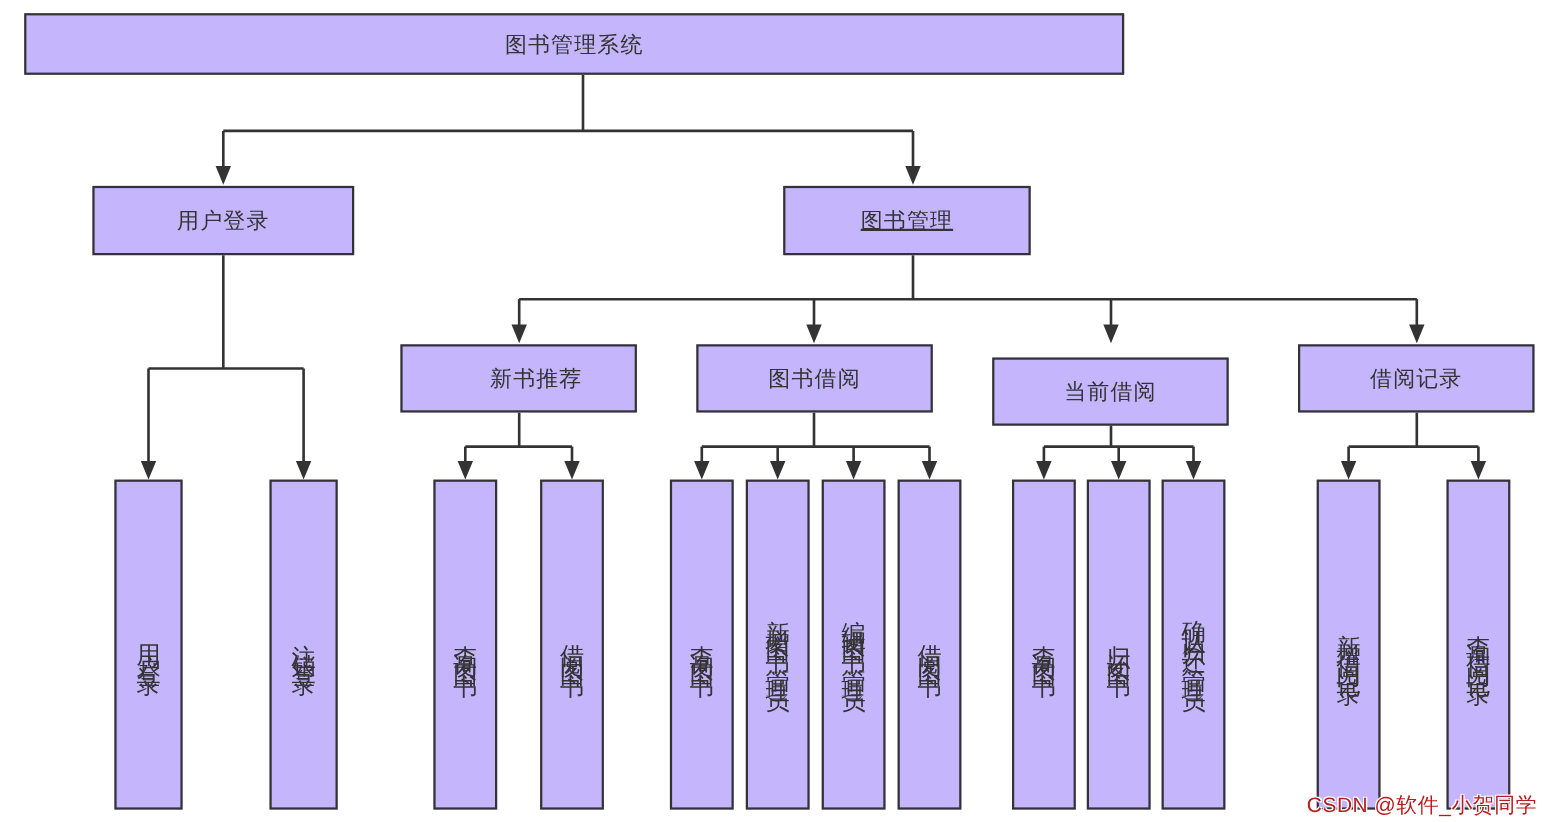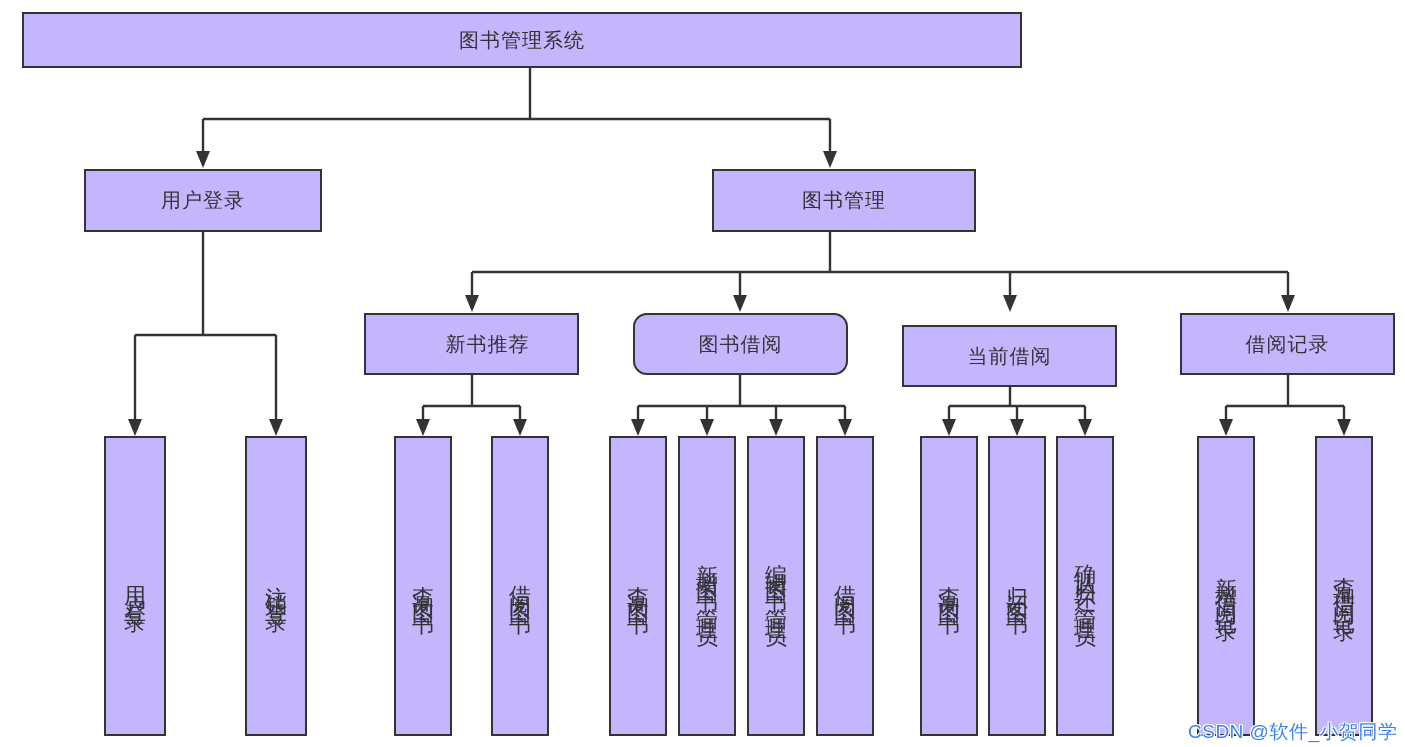"图书管理" div.node { text-decoration: none -> underline; width: 264px -> 225px }
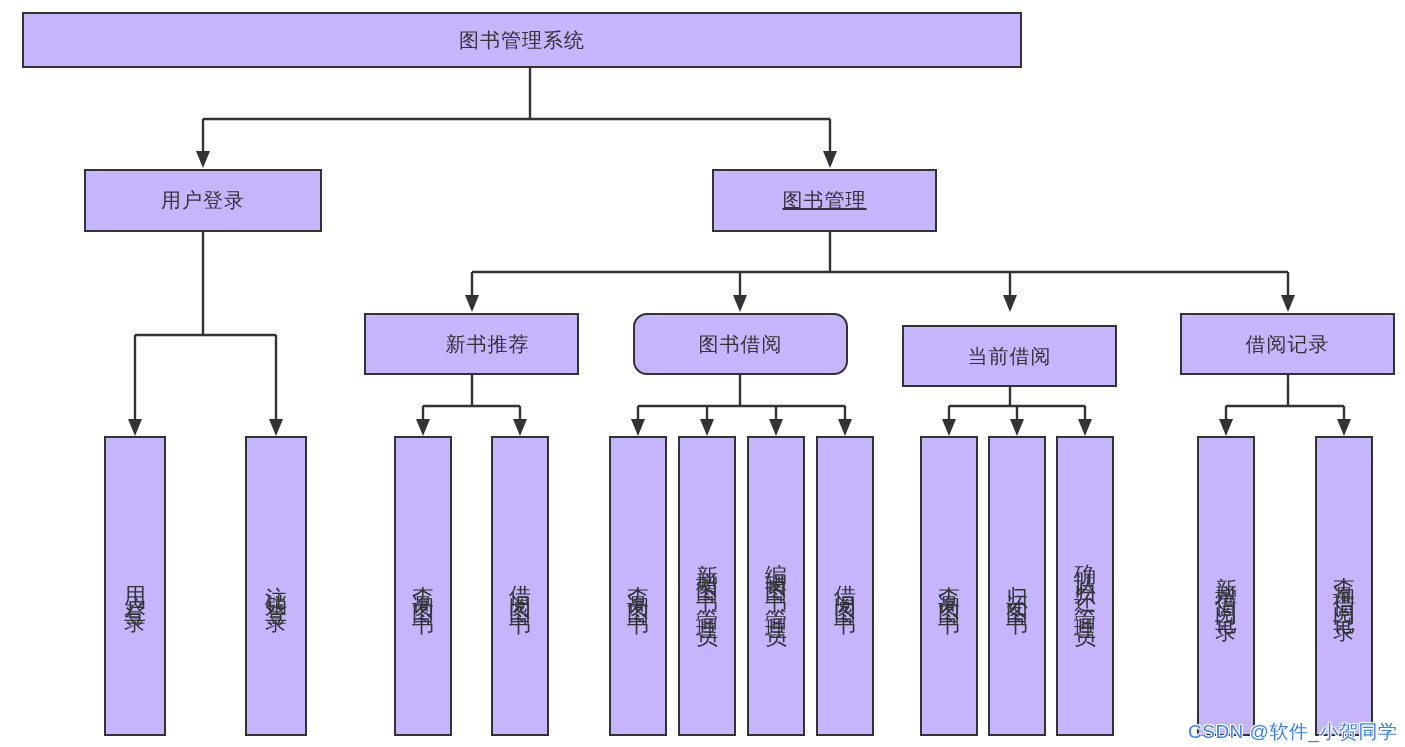"图书借阅" div.node { border-radius: 14px -> none }
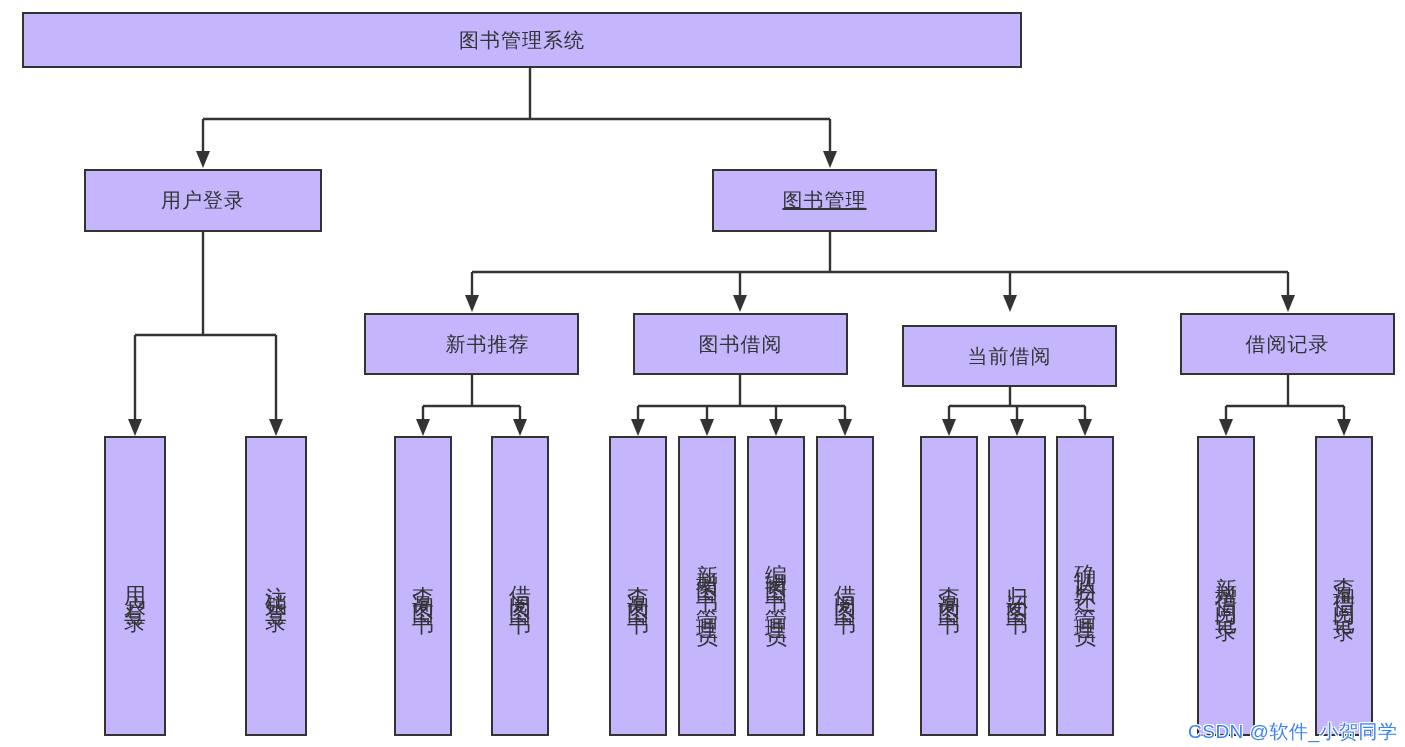"CSDN @软件_小贺同学" .watermark { color: #3b82f6 -> #b91c1c }
